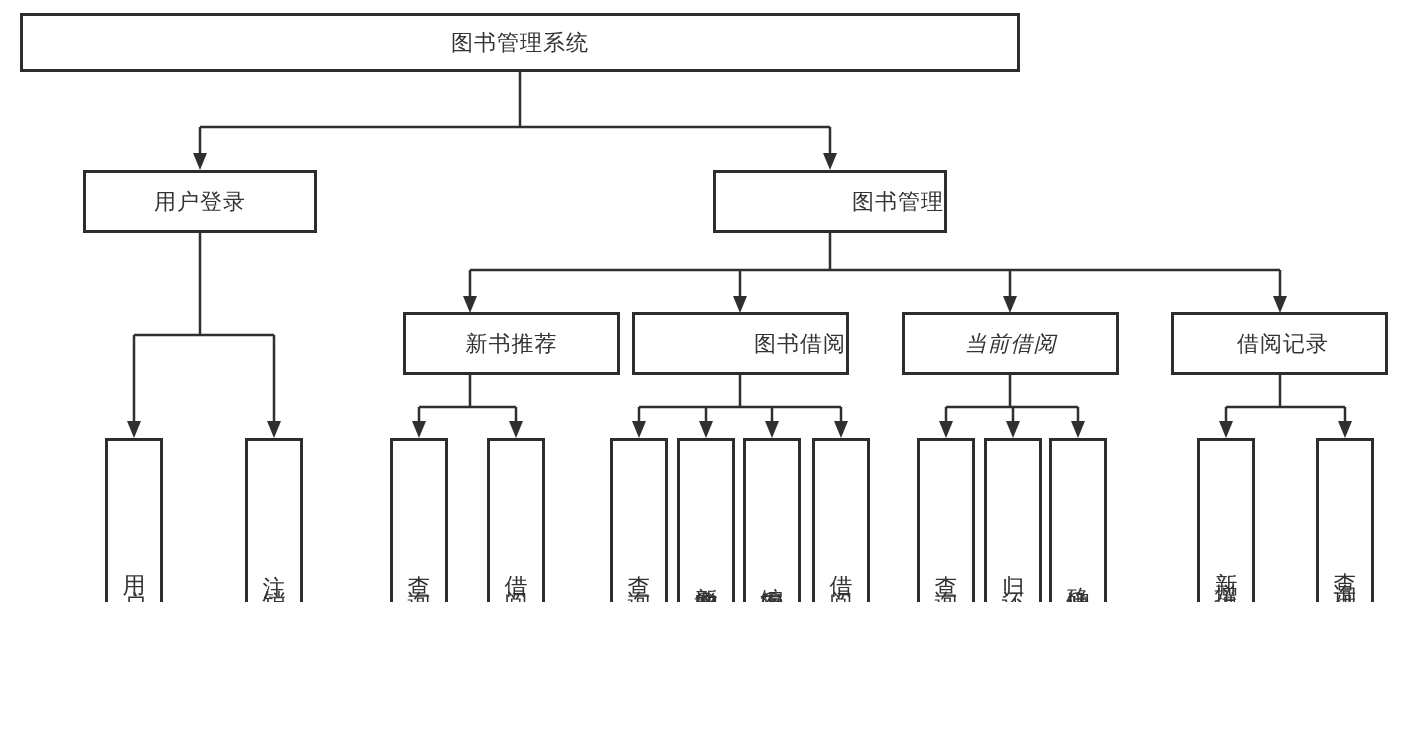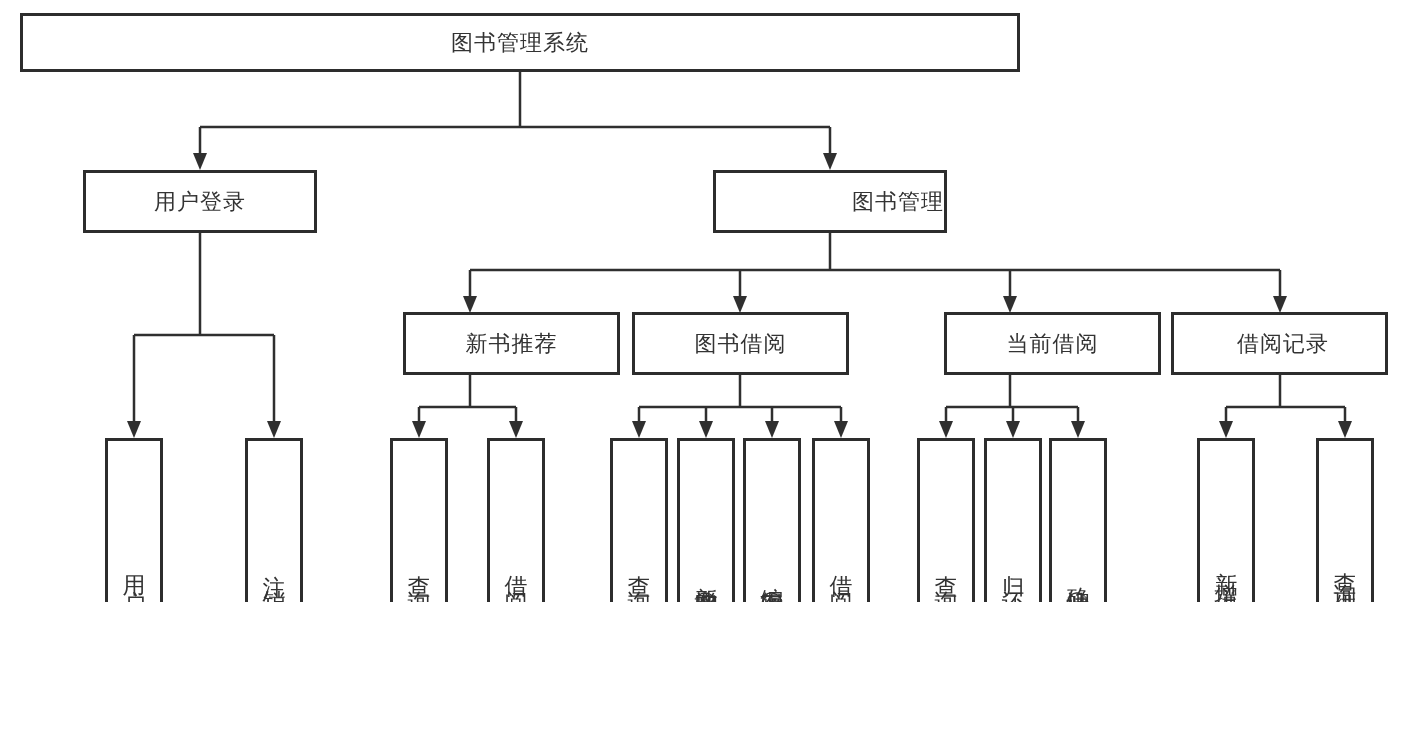"图书借阅" .l3-b { justify-content: none -> flex-end }
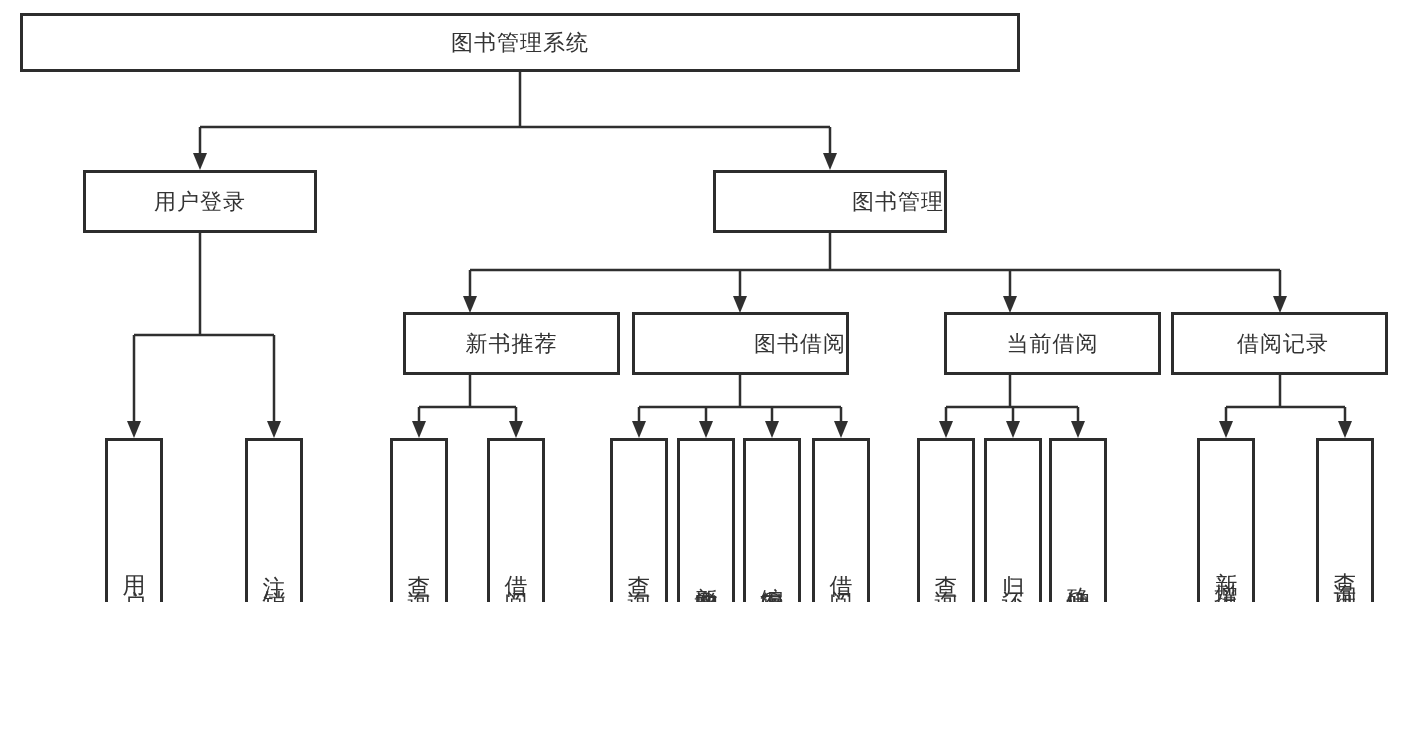"当前借阅" .l3-c { font-style: none -> italic; left: 944px -> 902px }
